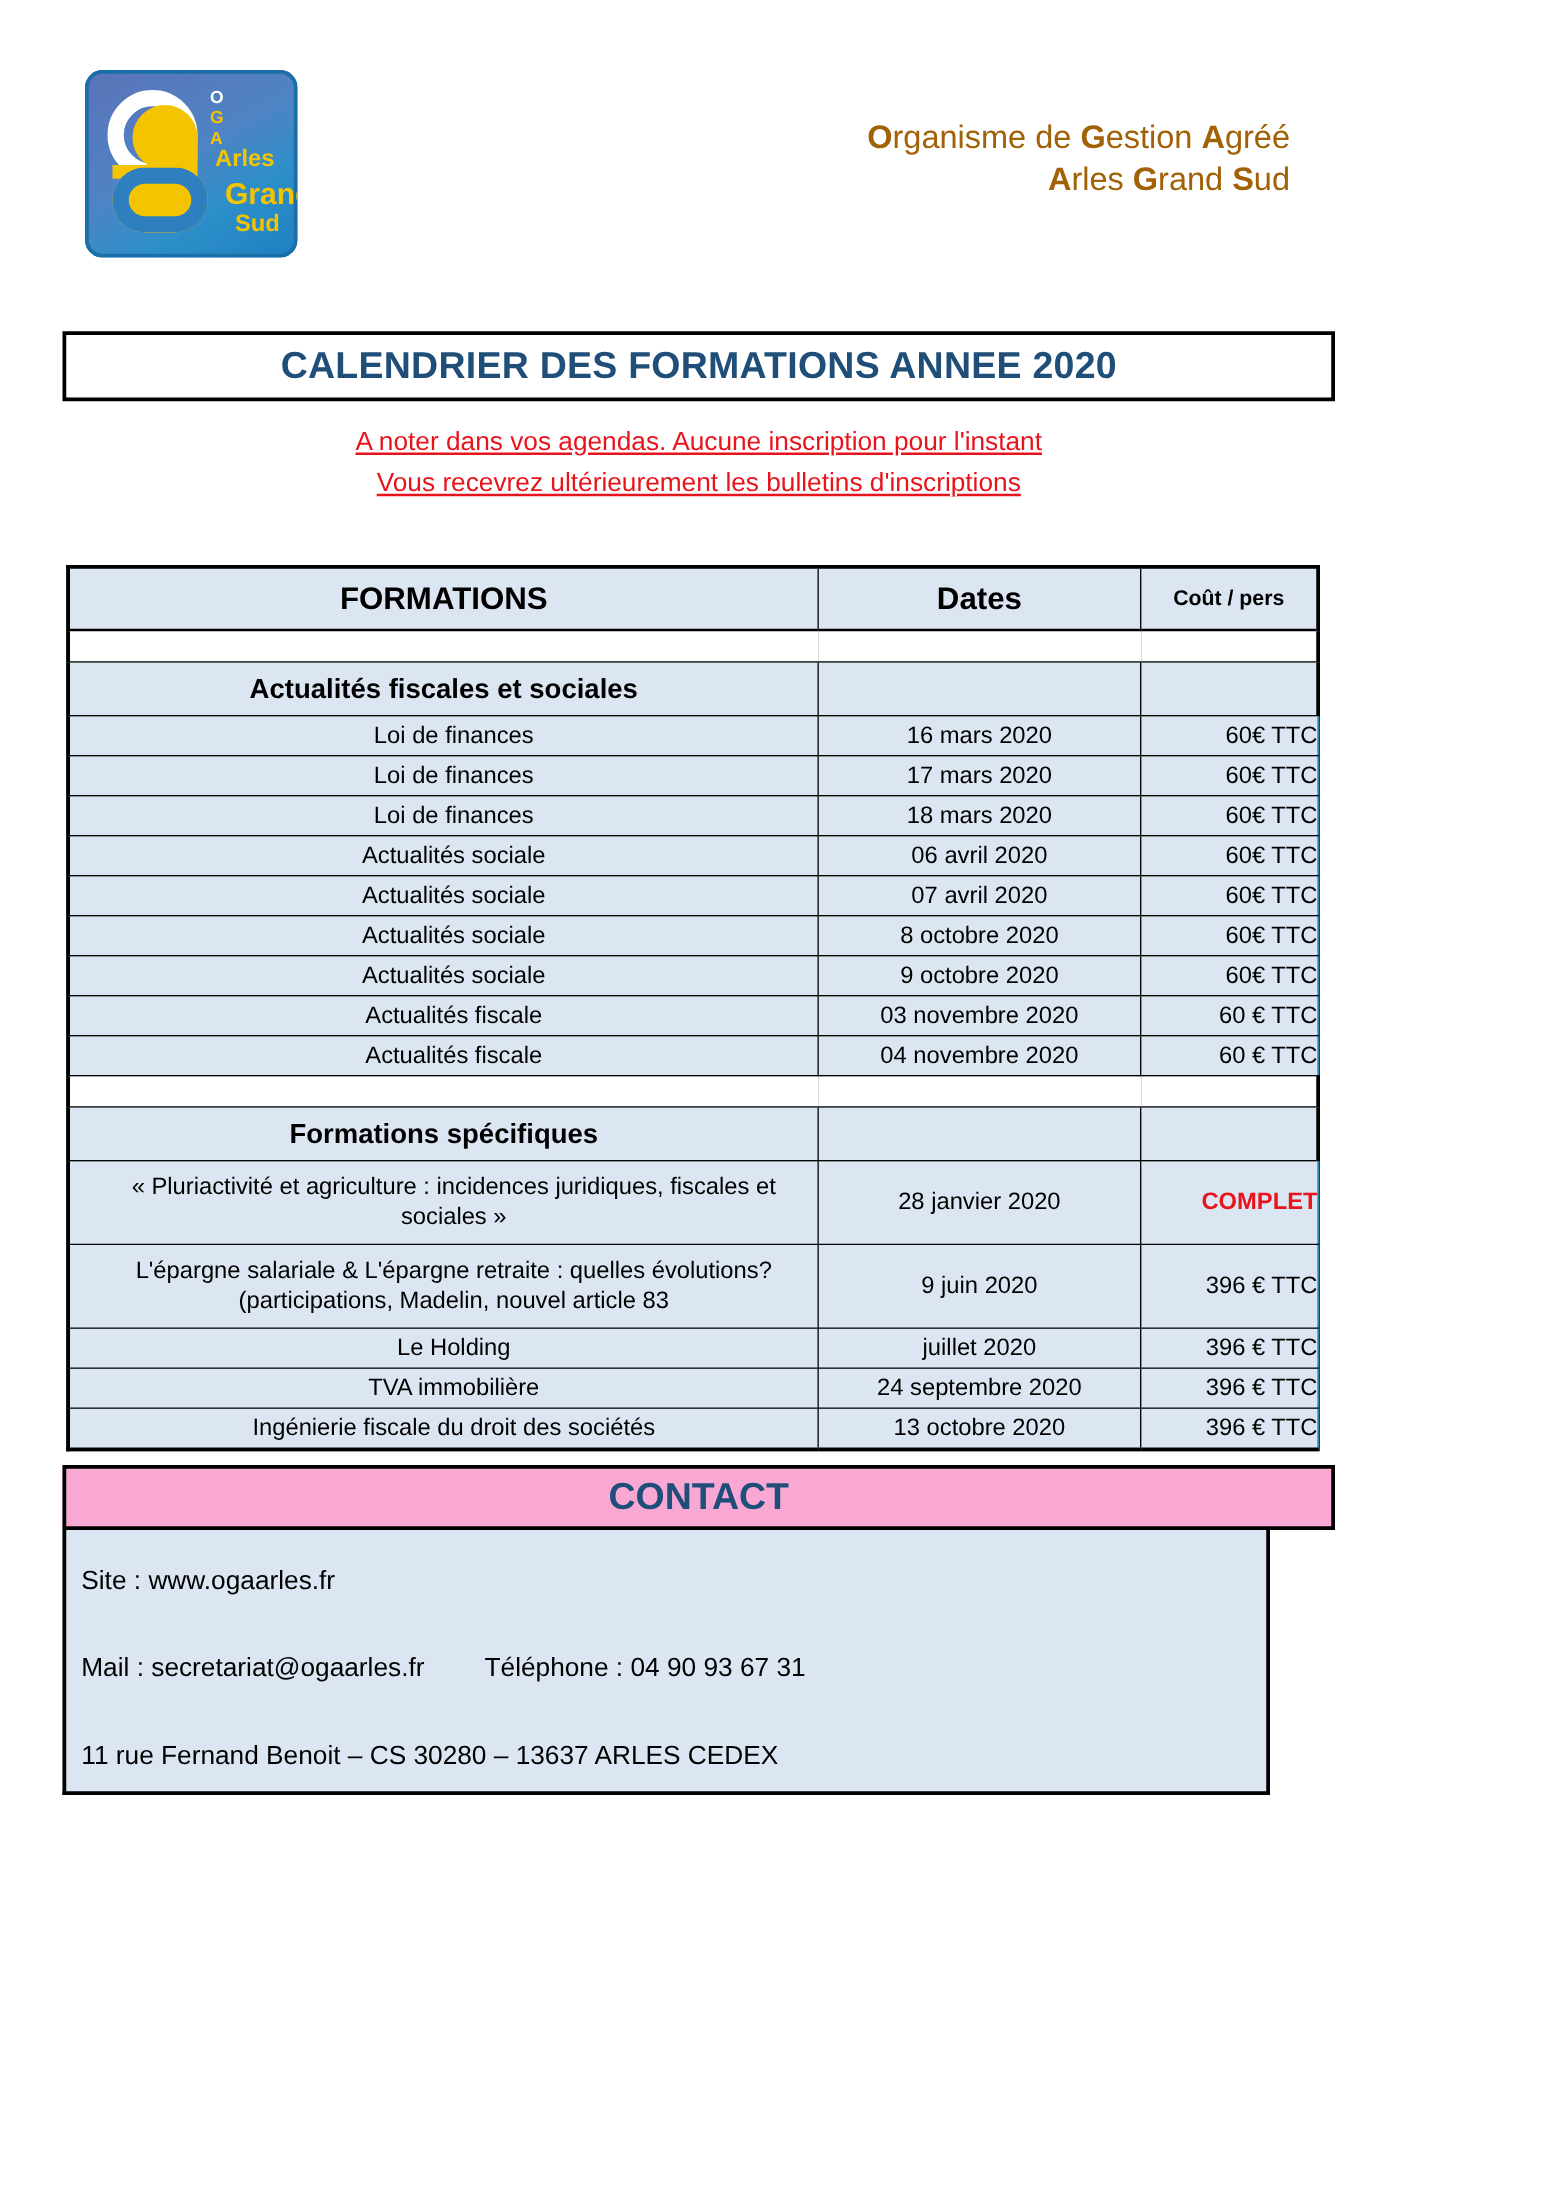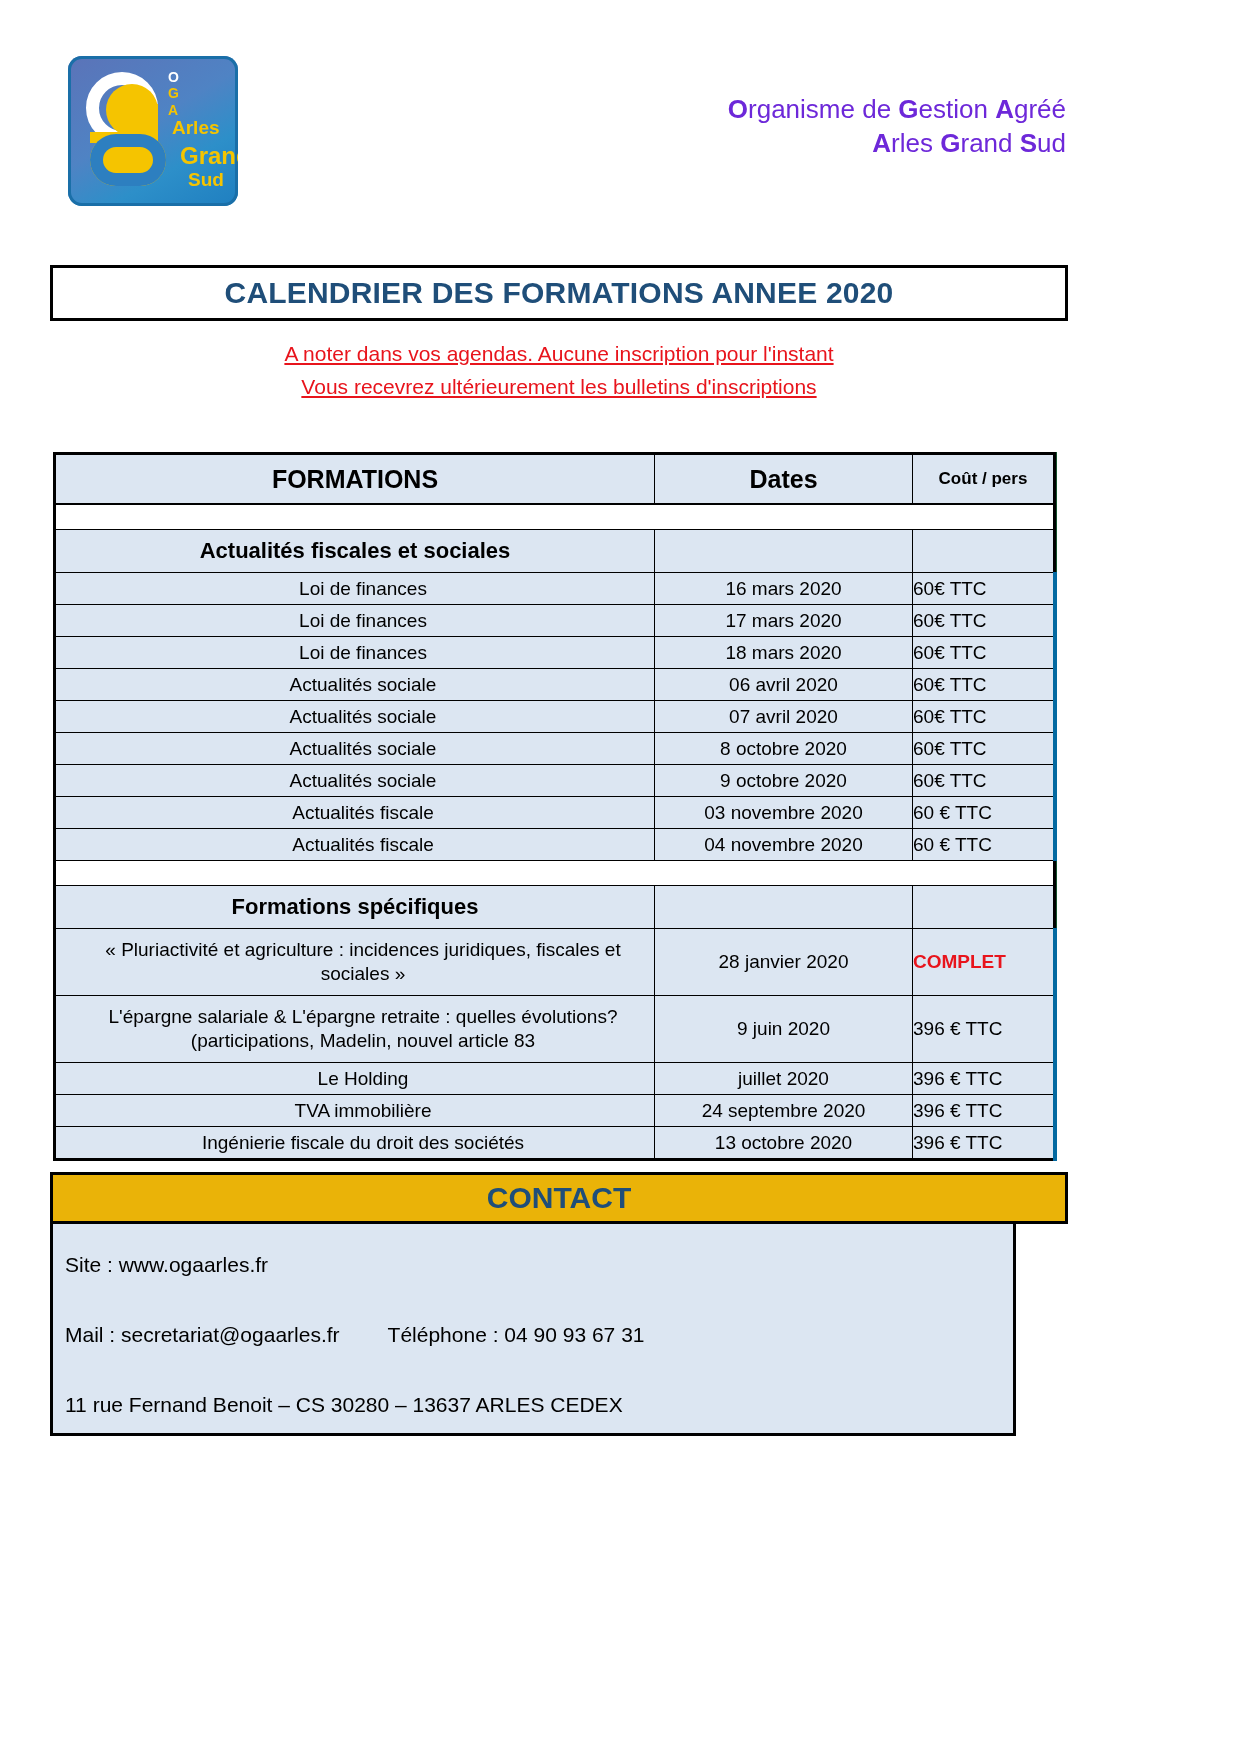"Organisme de Gestion Agréé" .org-title { color: #6d28d9 -> #a16207; right: 174px -> 208px }
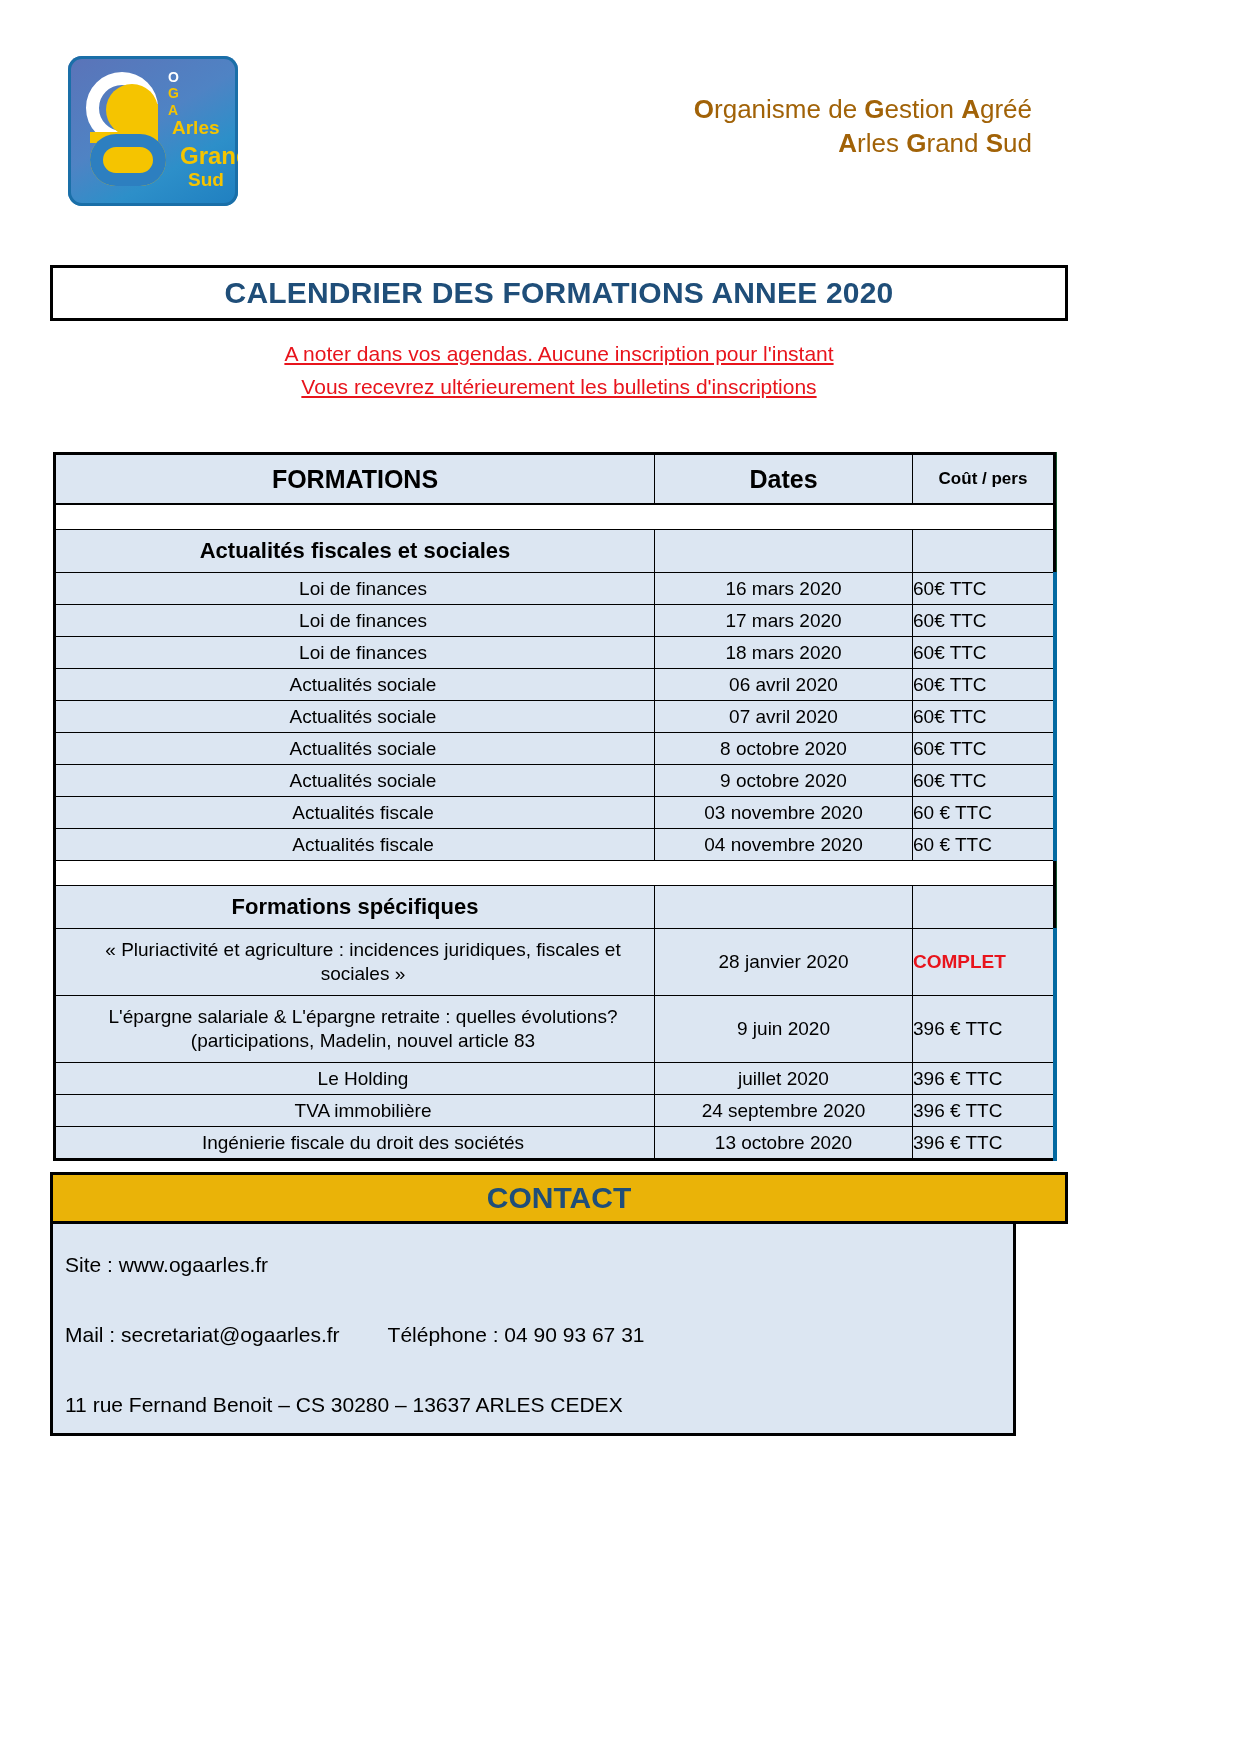"60€ TTC" table.cal tr.item td.cost { border-right: 4px solid #0369a1 -> 1px solid #0369a1; text-align: left -> right }
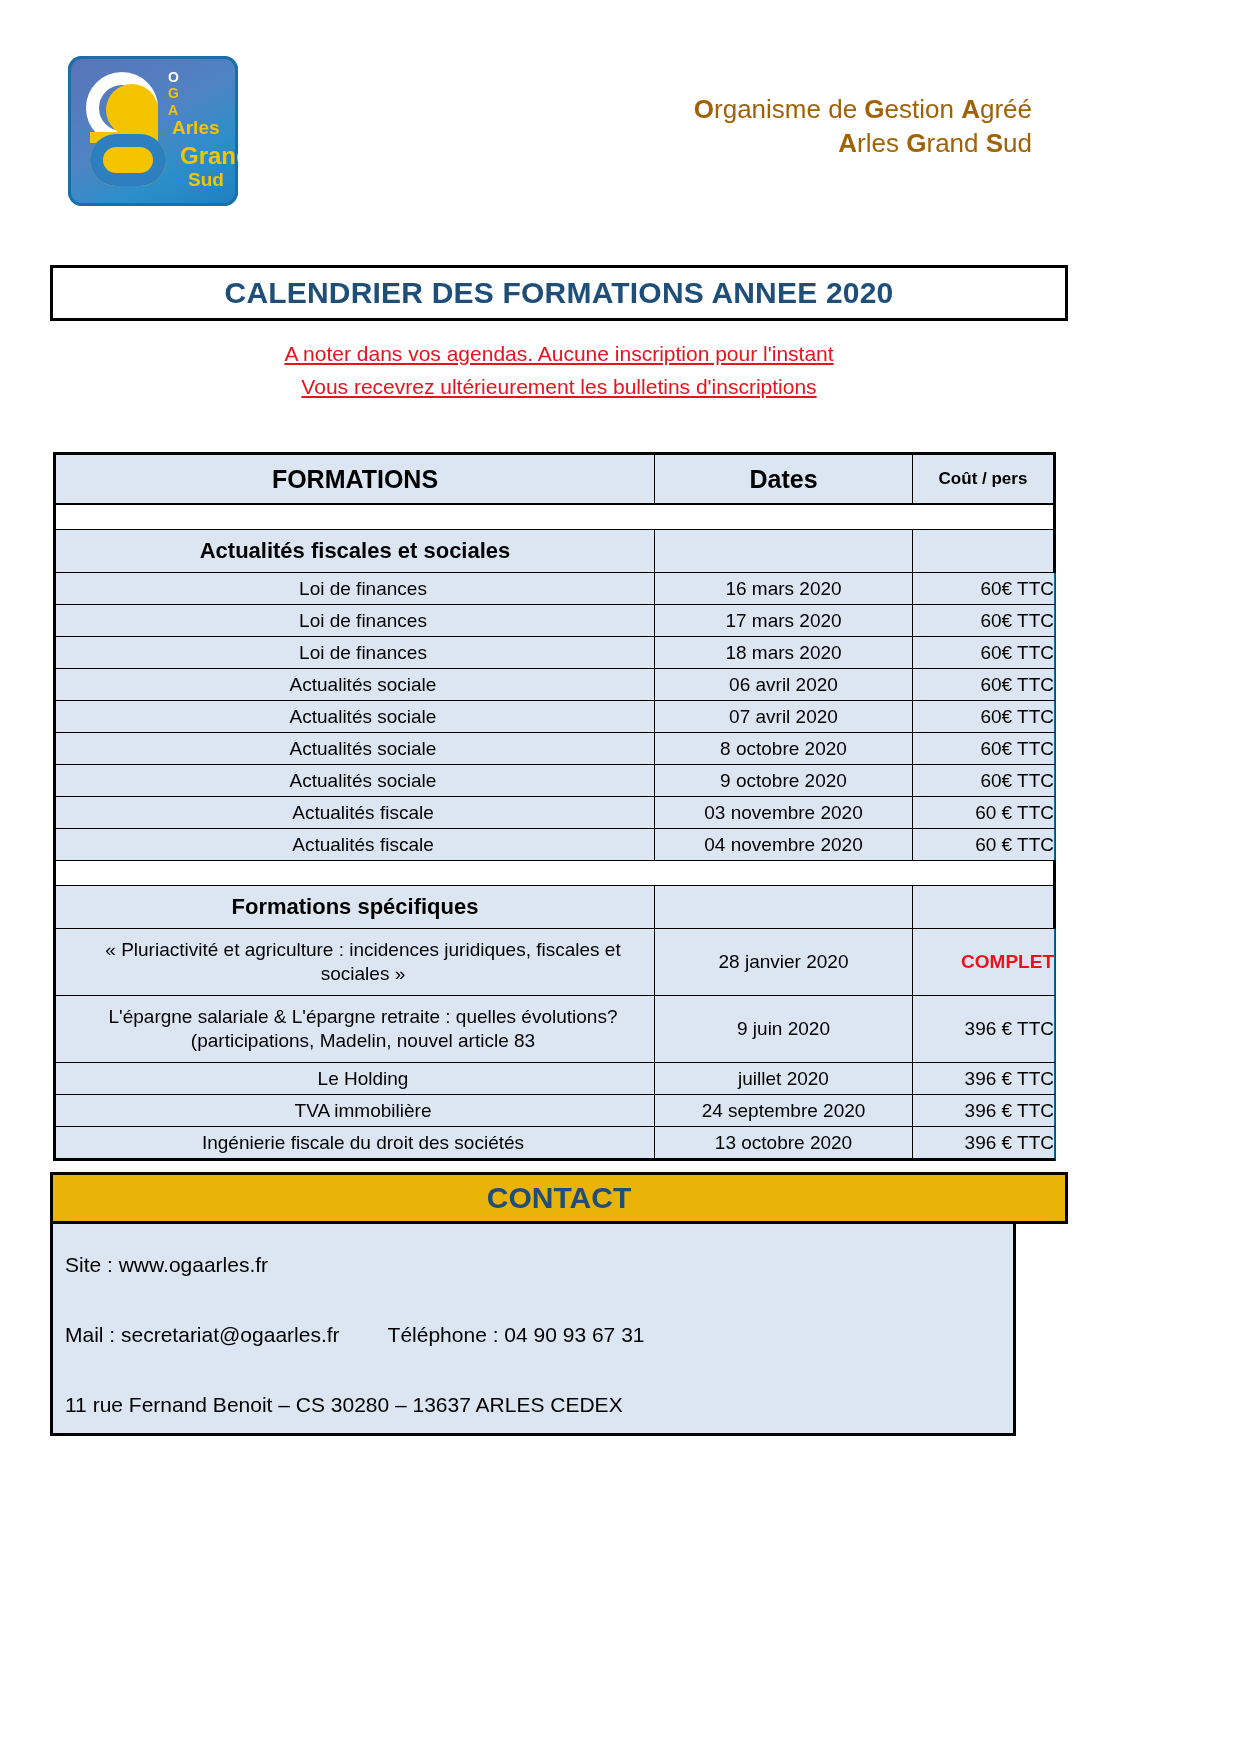"CONTACT" .contact-title-box { background: #eab308 -> #f9a8d4 }
